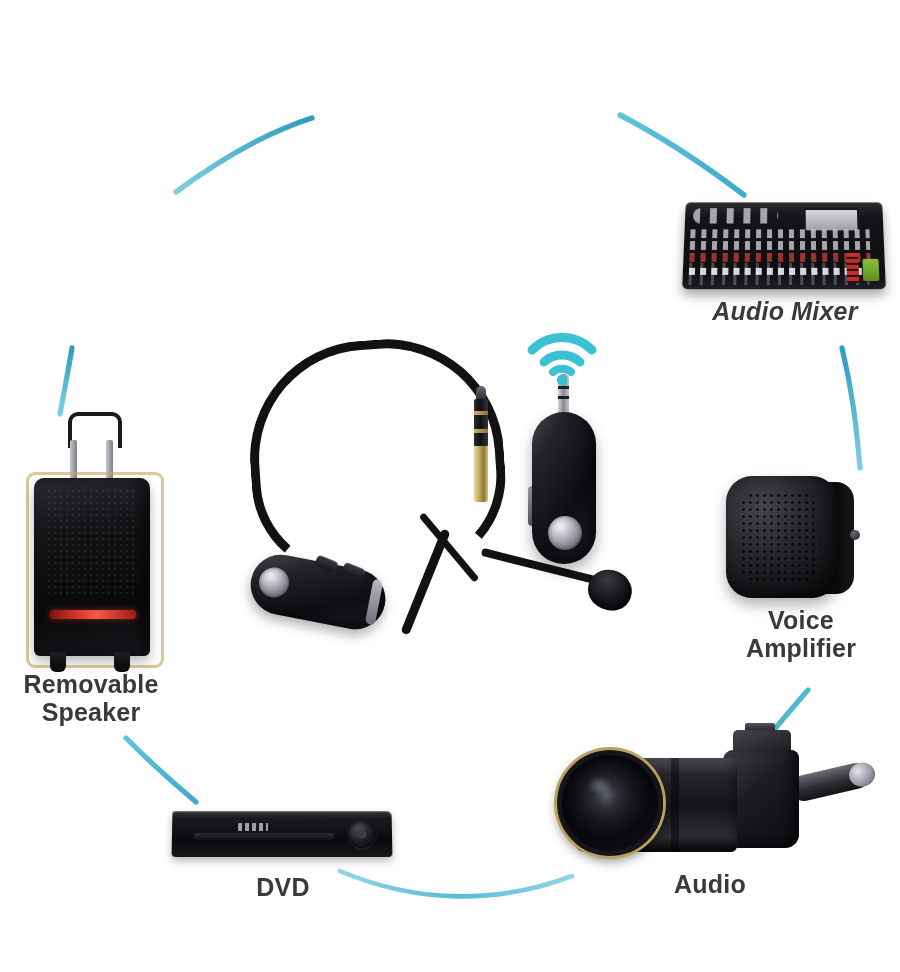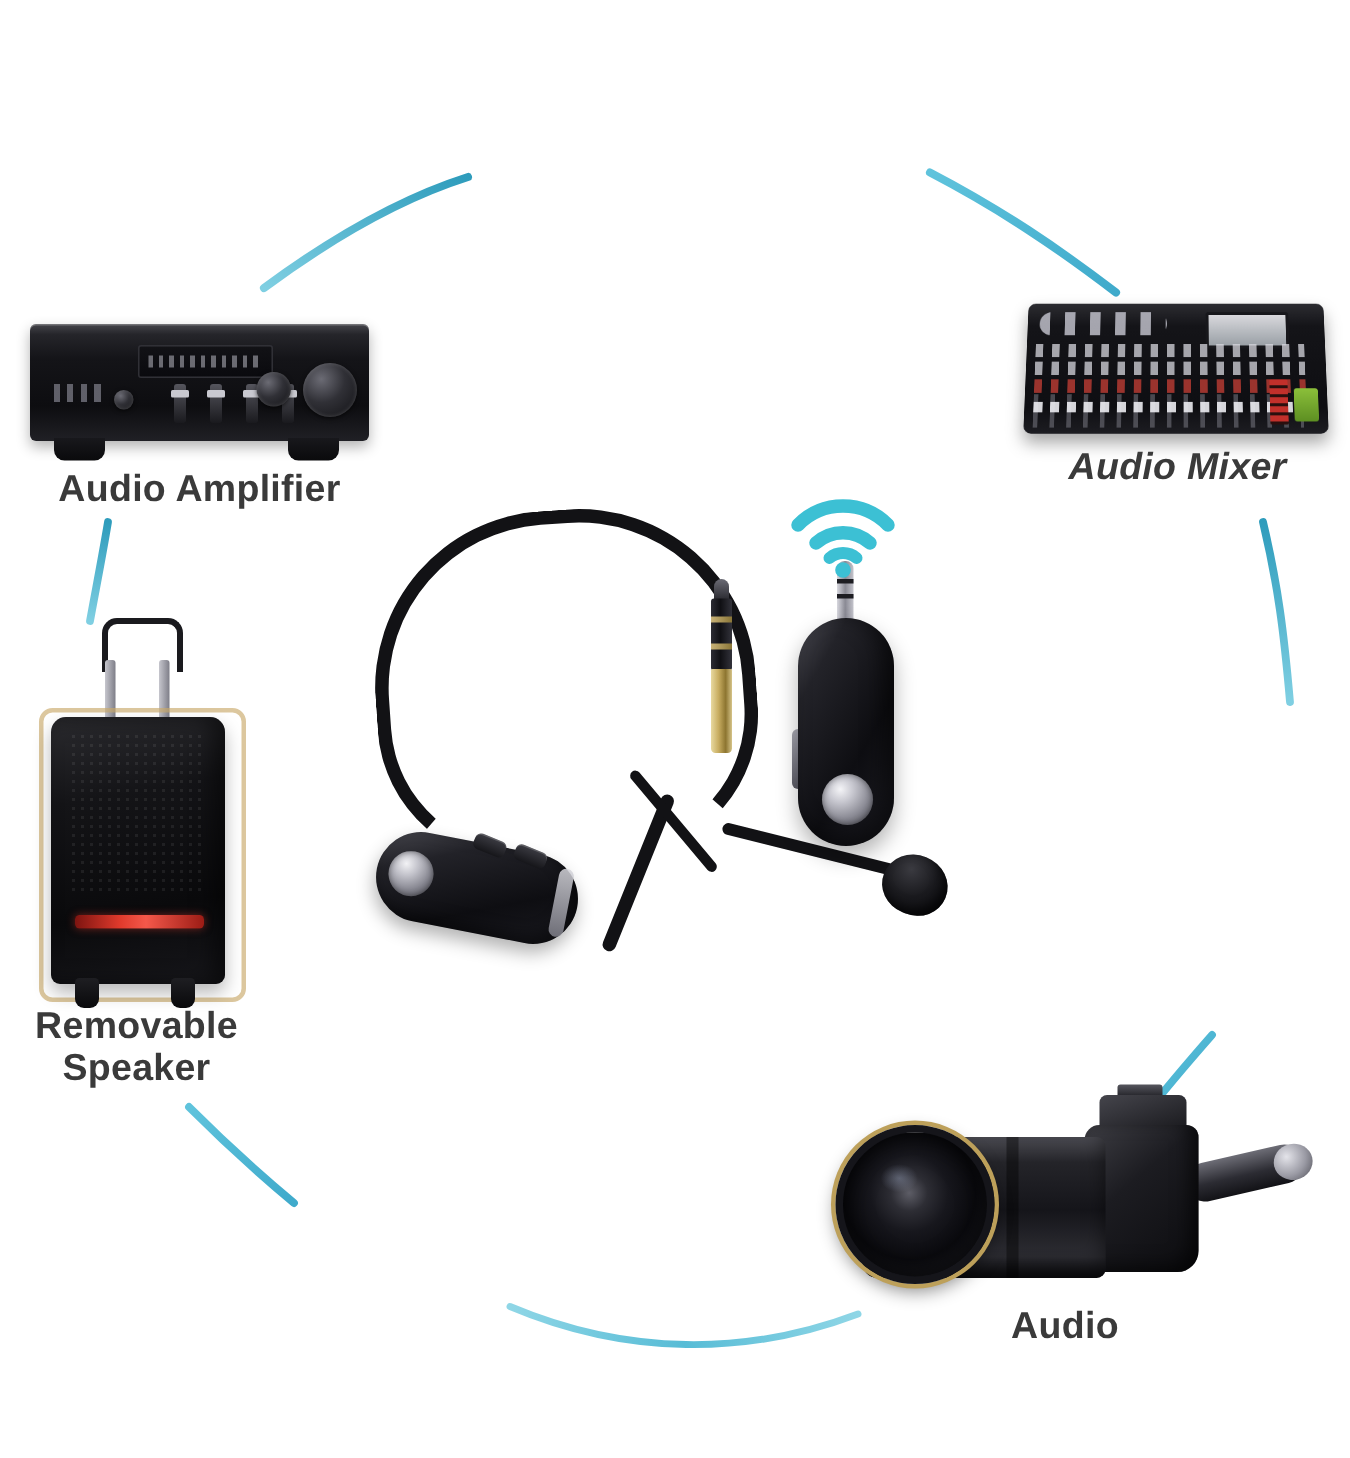"Audio Amplifier" div.node { html: <div> <div> <div> <div></div> <div></div> <div></div> <div></div> <div></div> <div></div> <div></div> <div></div> <div></div> </div> <div></div> <div></div> </div> <div>Audio Amplifier</div> </div> -> none }
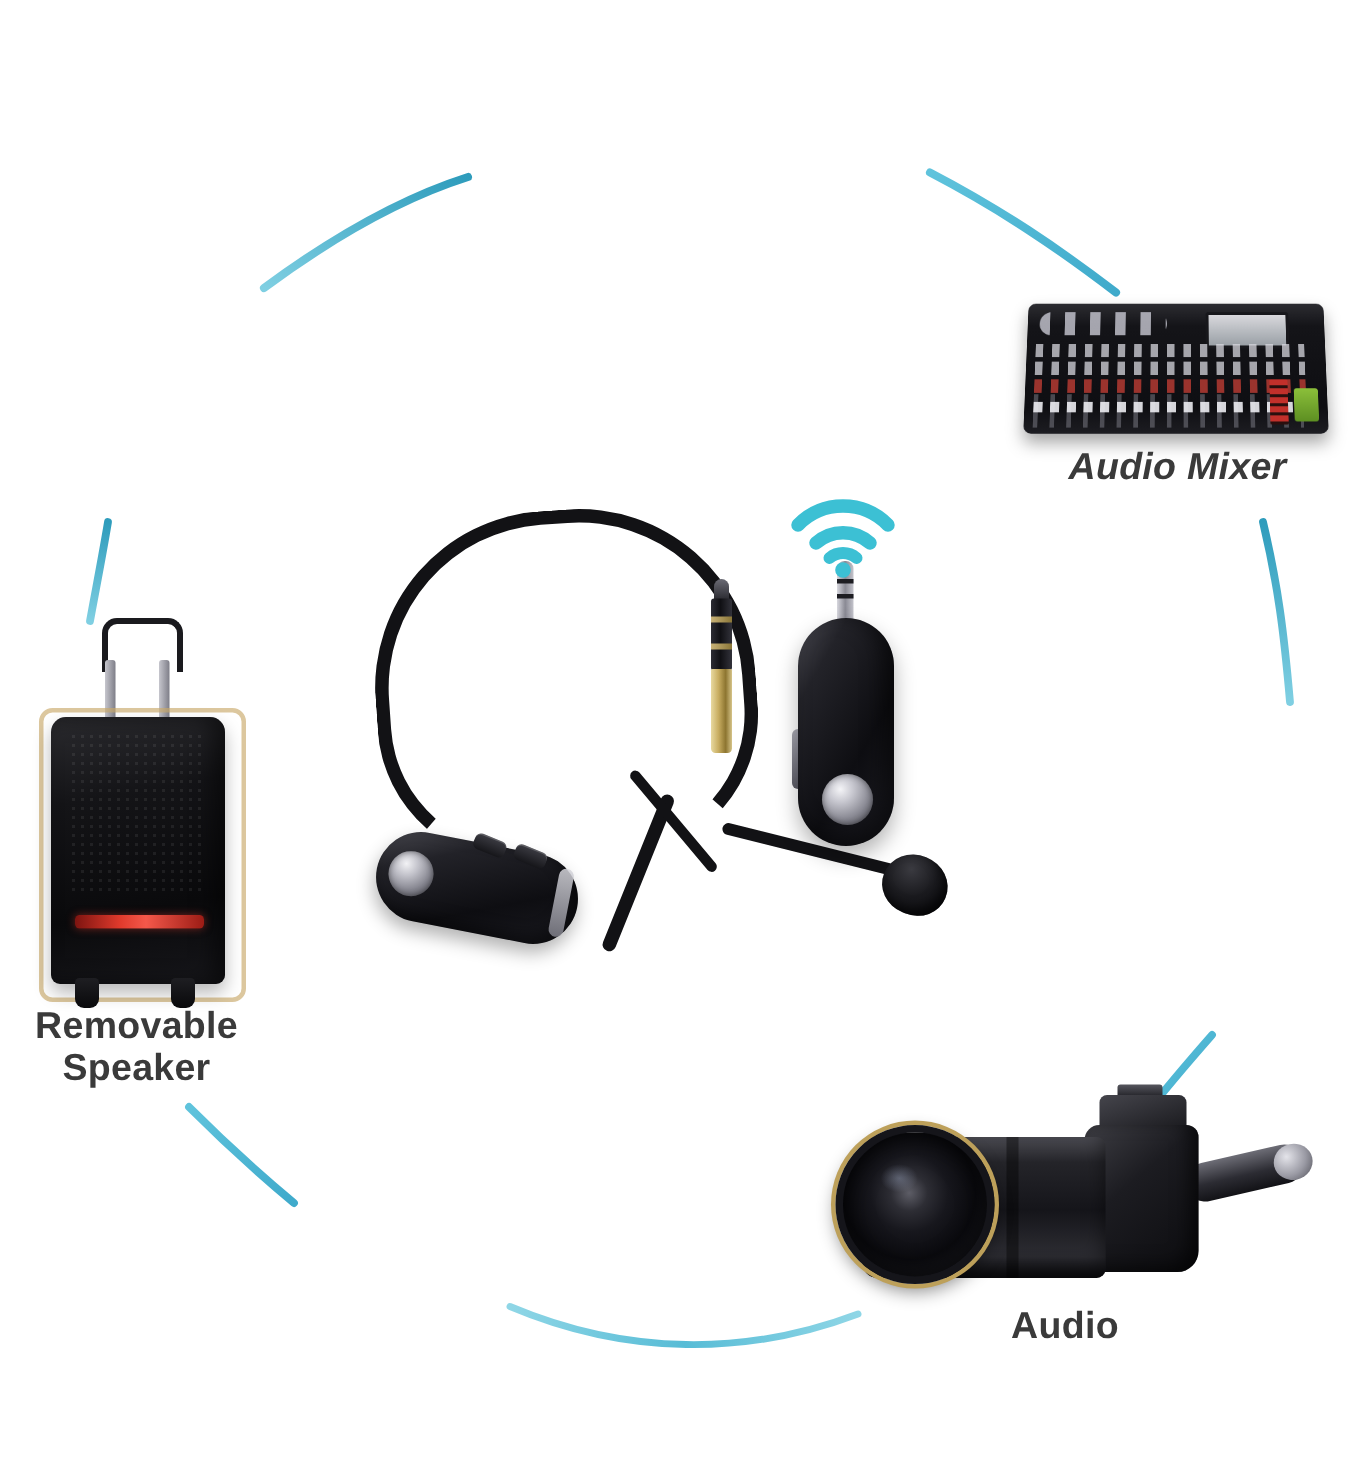"Voice Amplifier" div.node { html: none -> <div> <div> <div></div> <div> <div></div> </div> <div></div> </div> <div>Voice Amplifier</div> </div> }
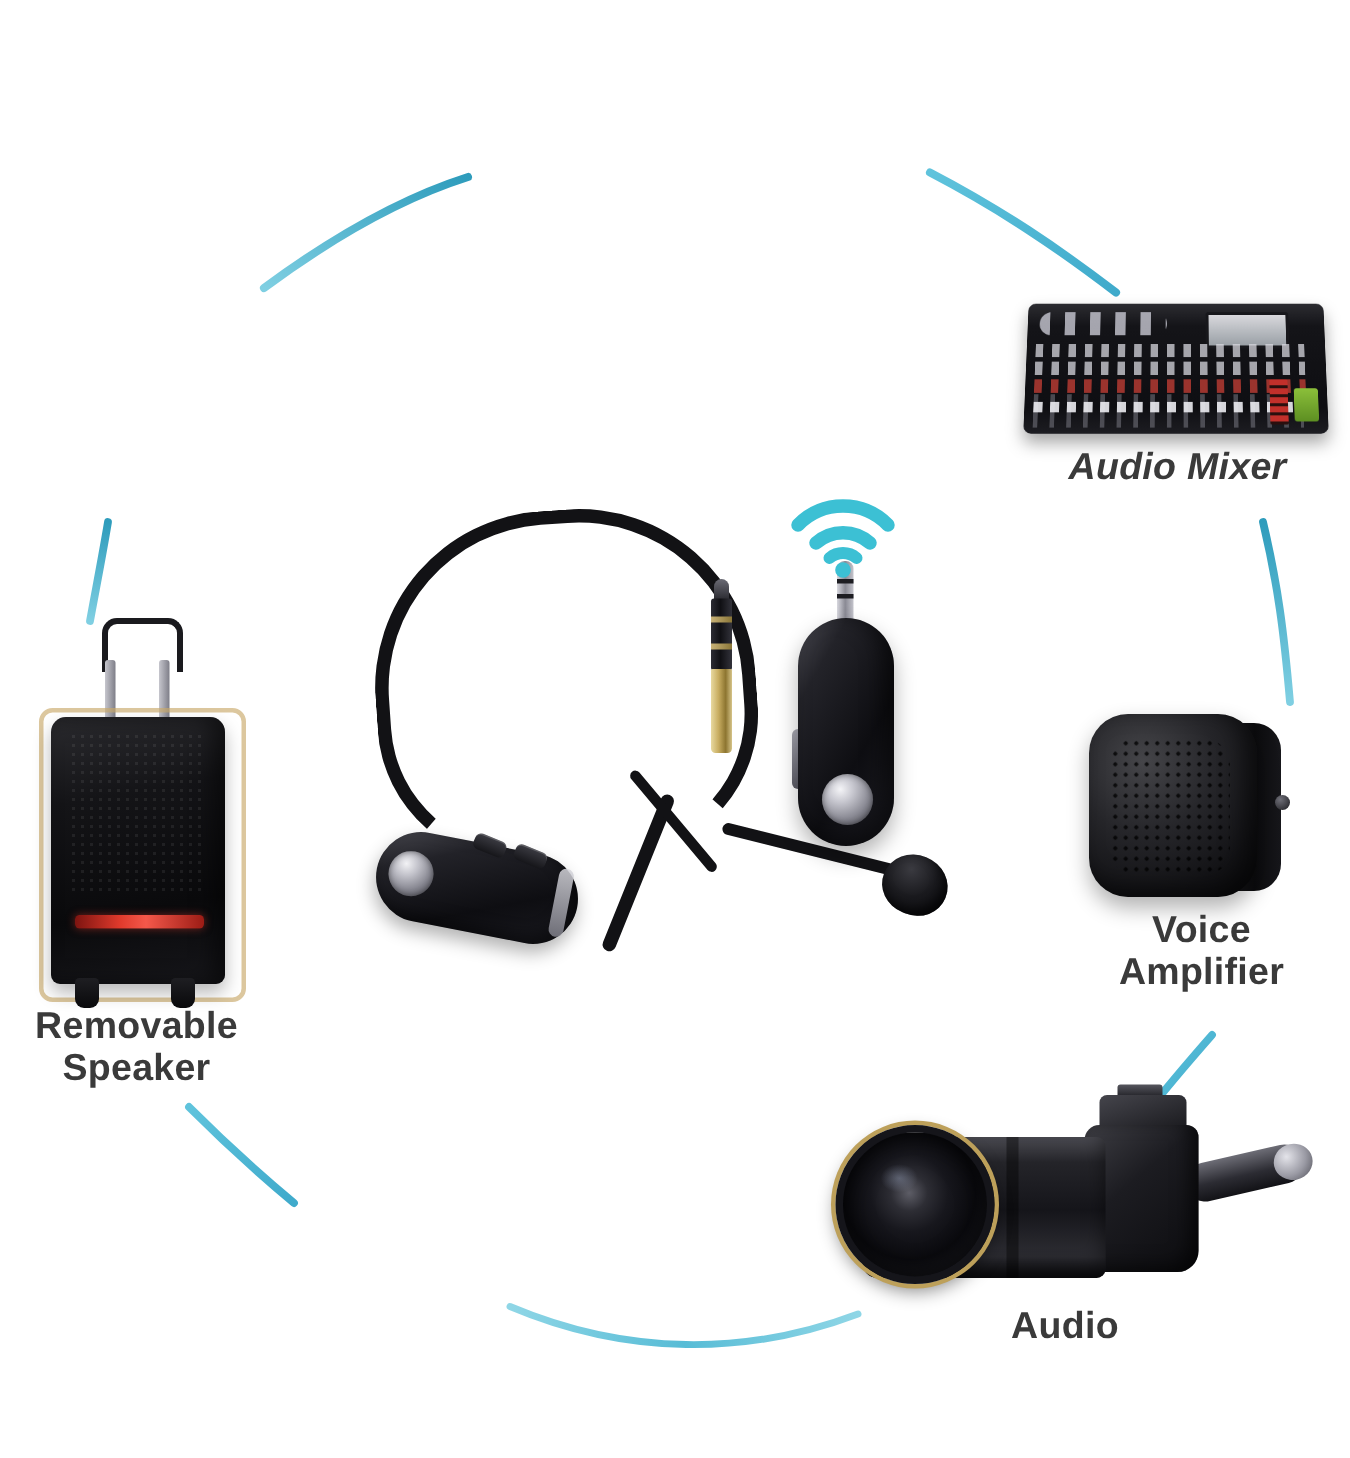"DVD" div.node { html: none -> <div> <div> <div> <div></div> <div></div> <div></div> </div> </div> <div>DVD</div> </div> }
